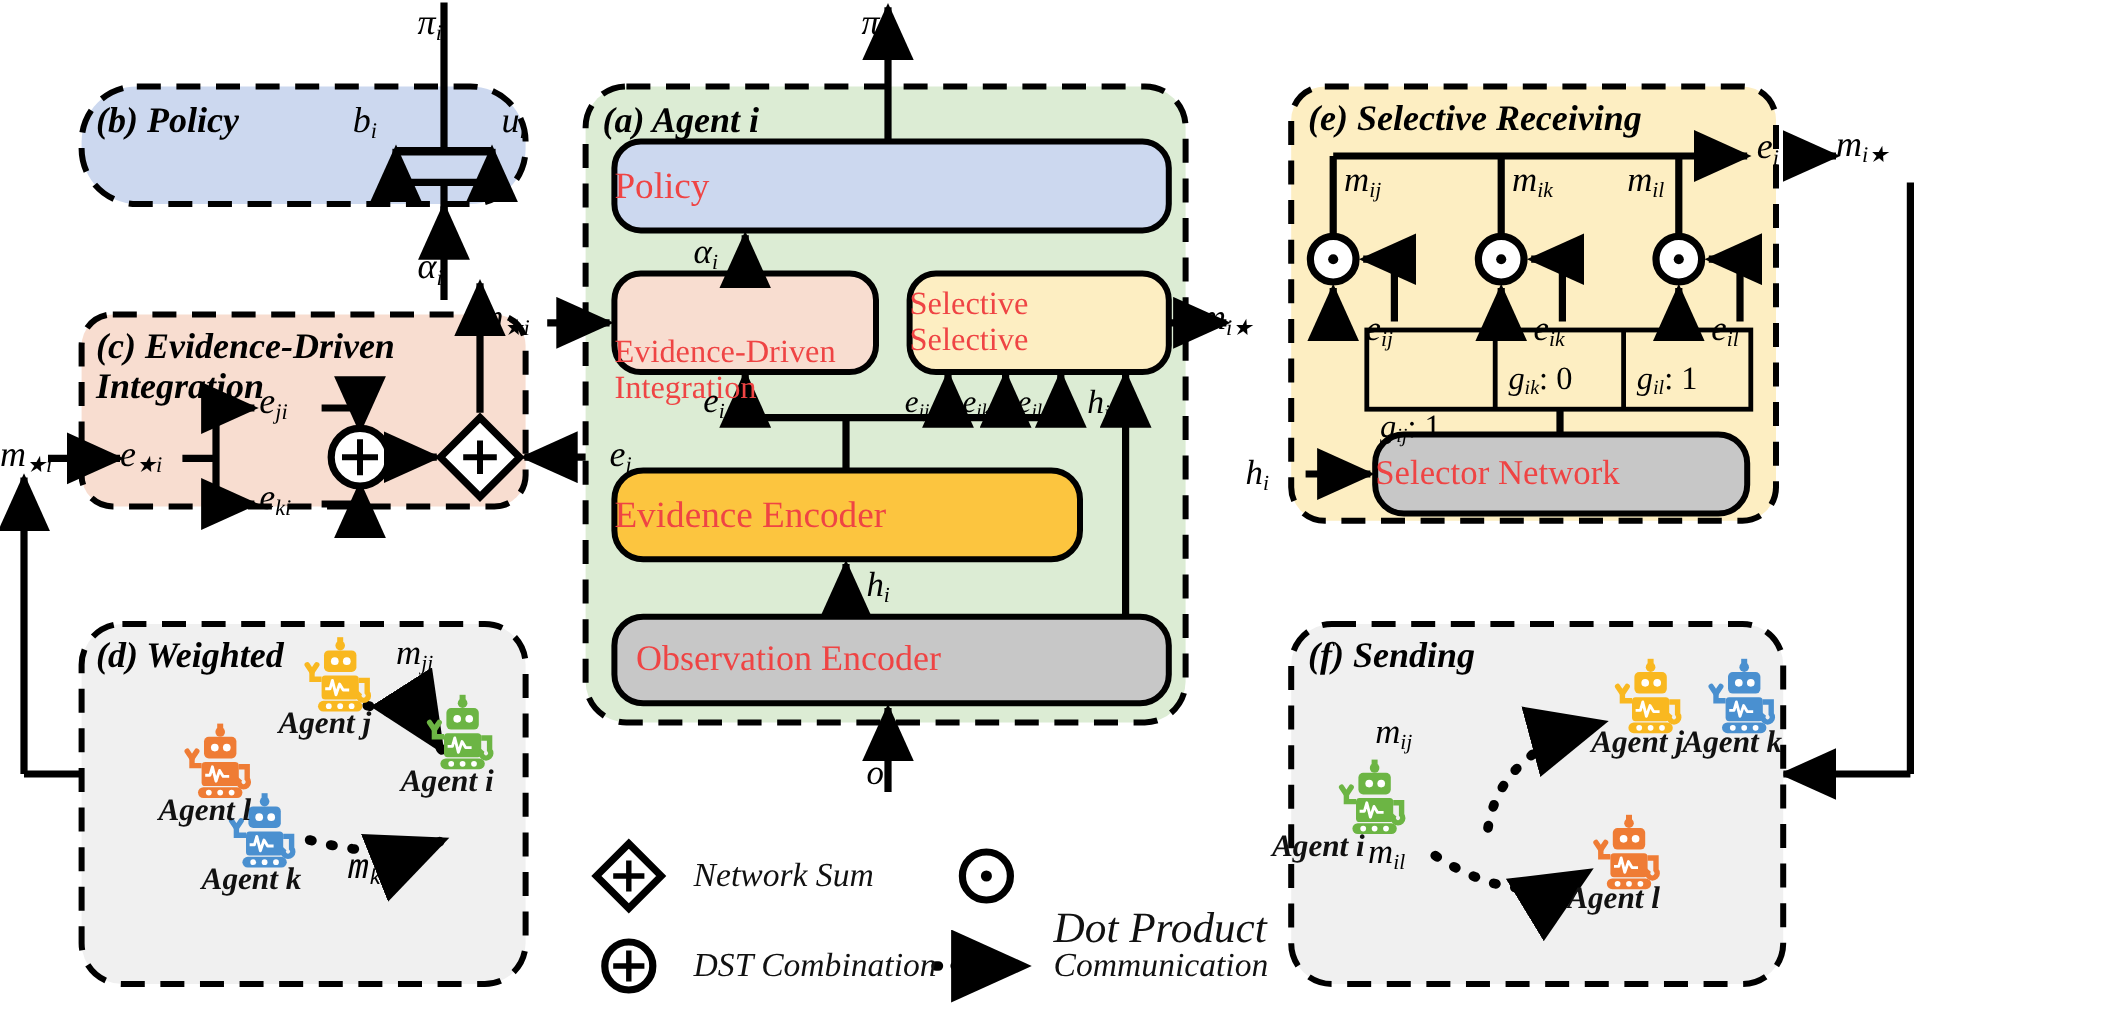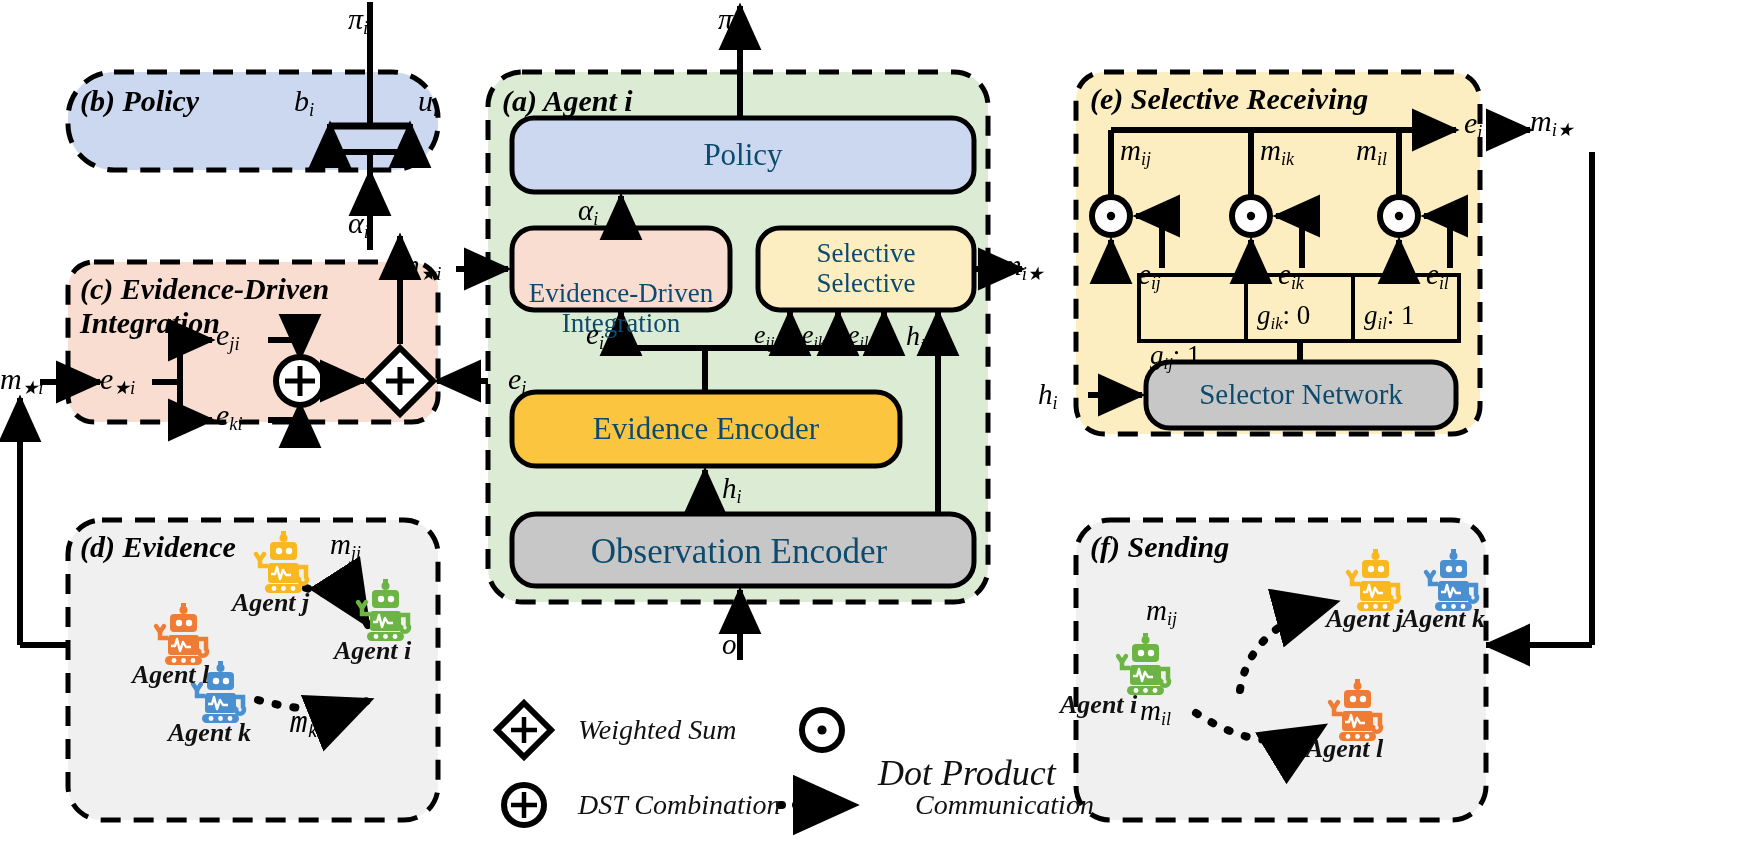"Policy" .boxlabel { color: #0c4a6e -> #ef4444; text-align: center -> none }
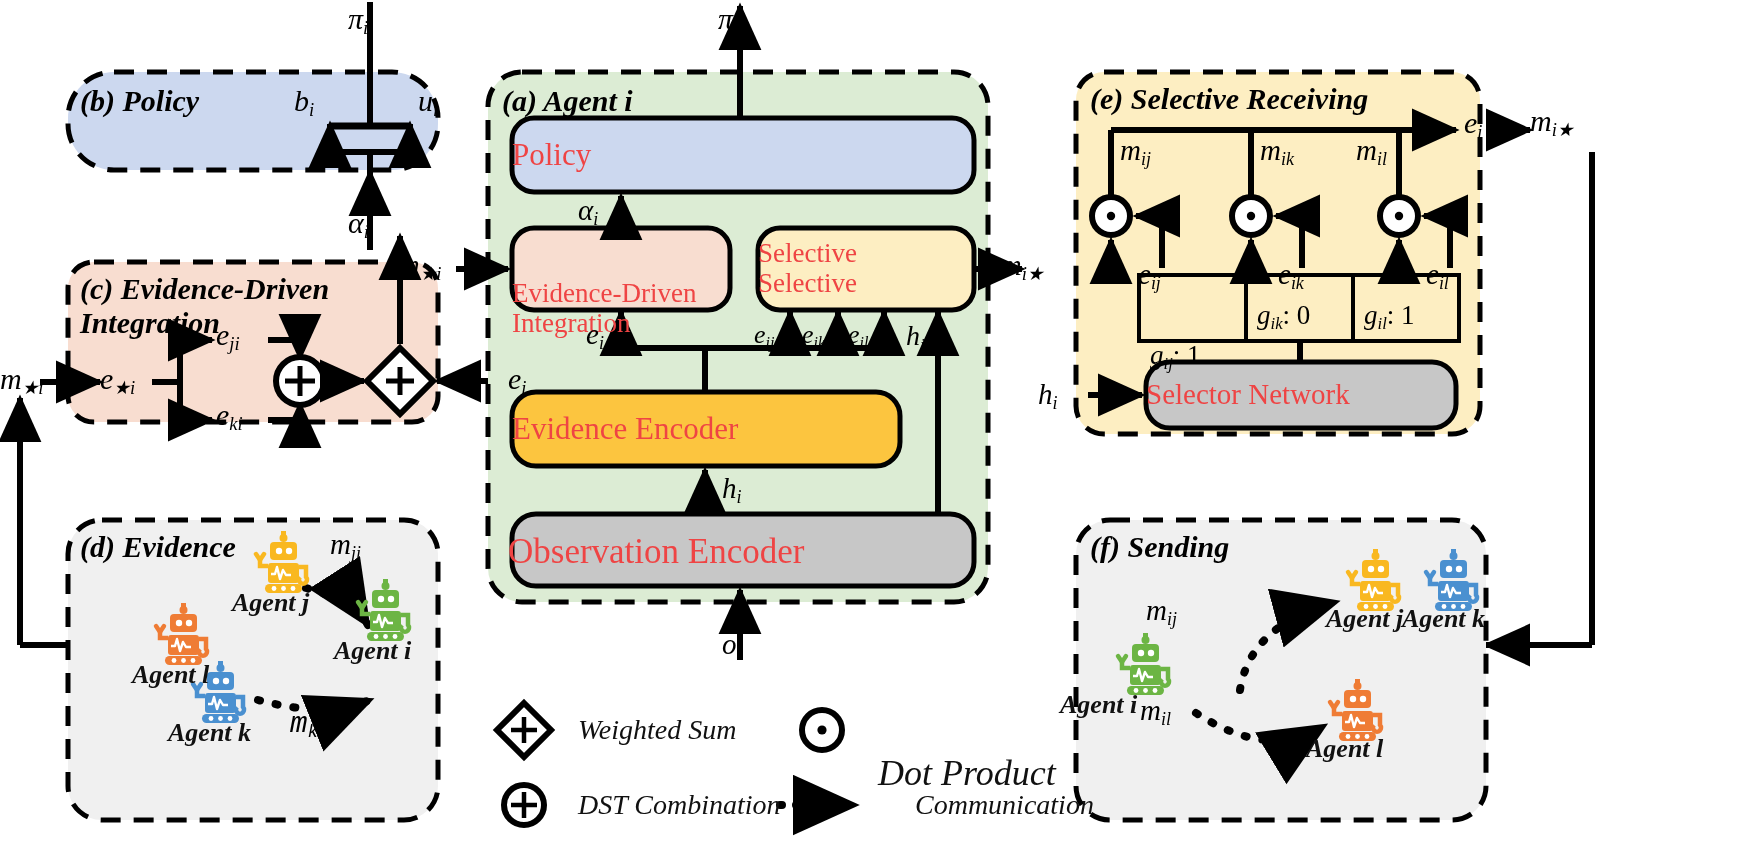"(d) Evidence" div.lbl { text: Evidence -> Weighted }
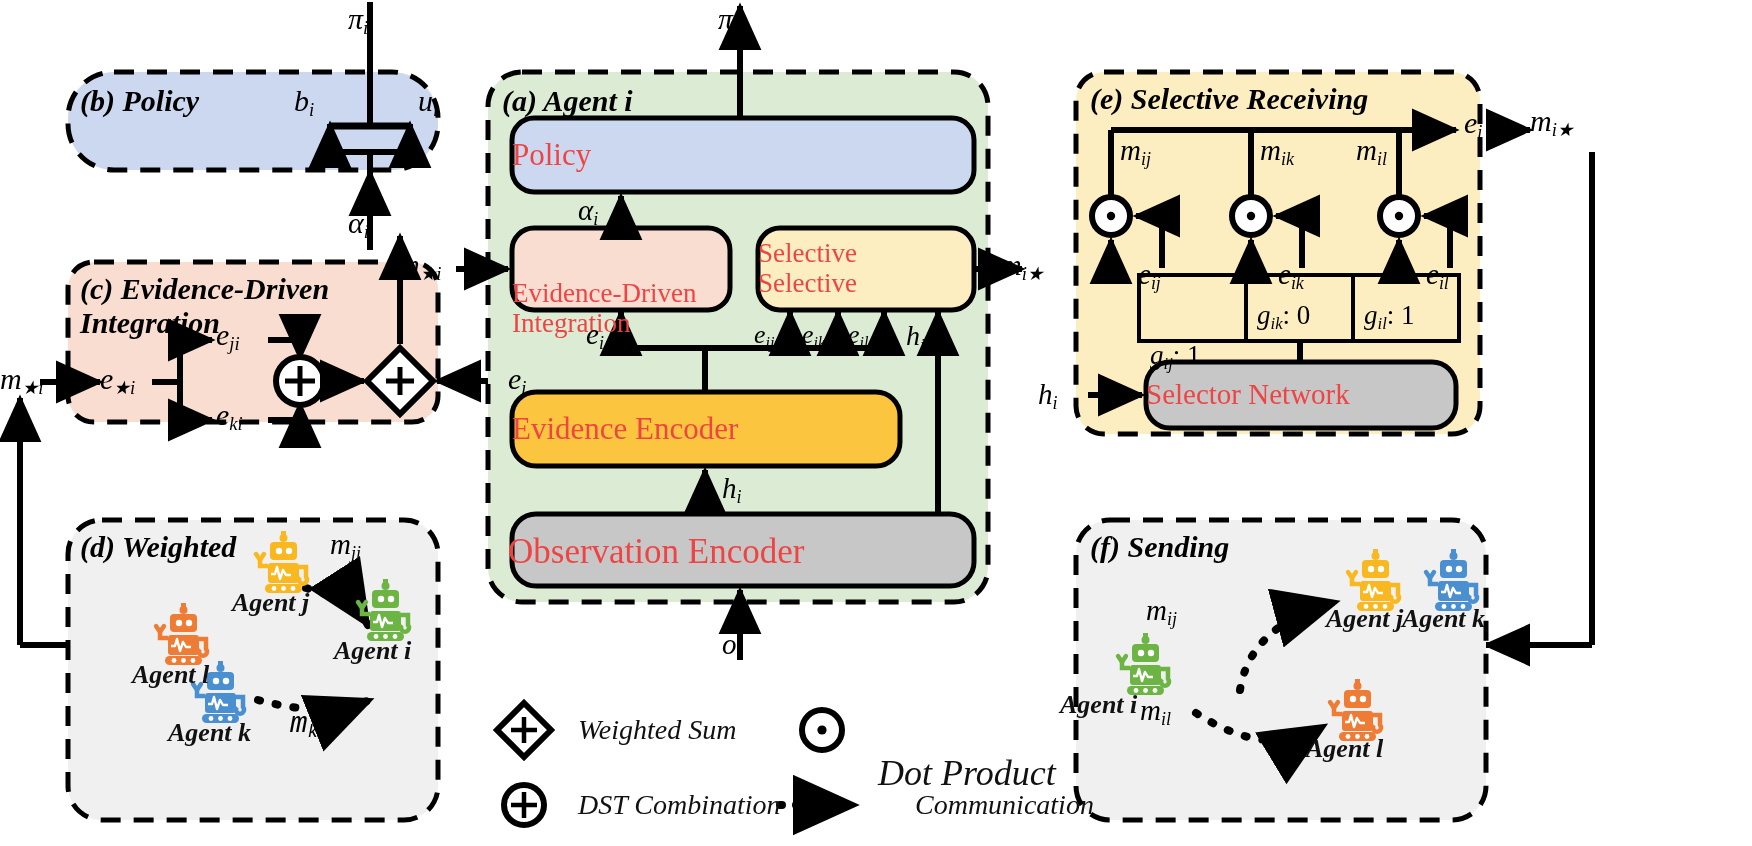"Observation Encoder" div.lbl { font-size: 35px -> 30px; left: 508px -> 530px }
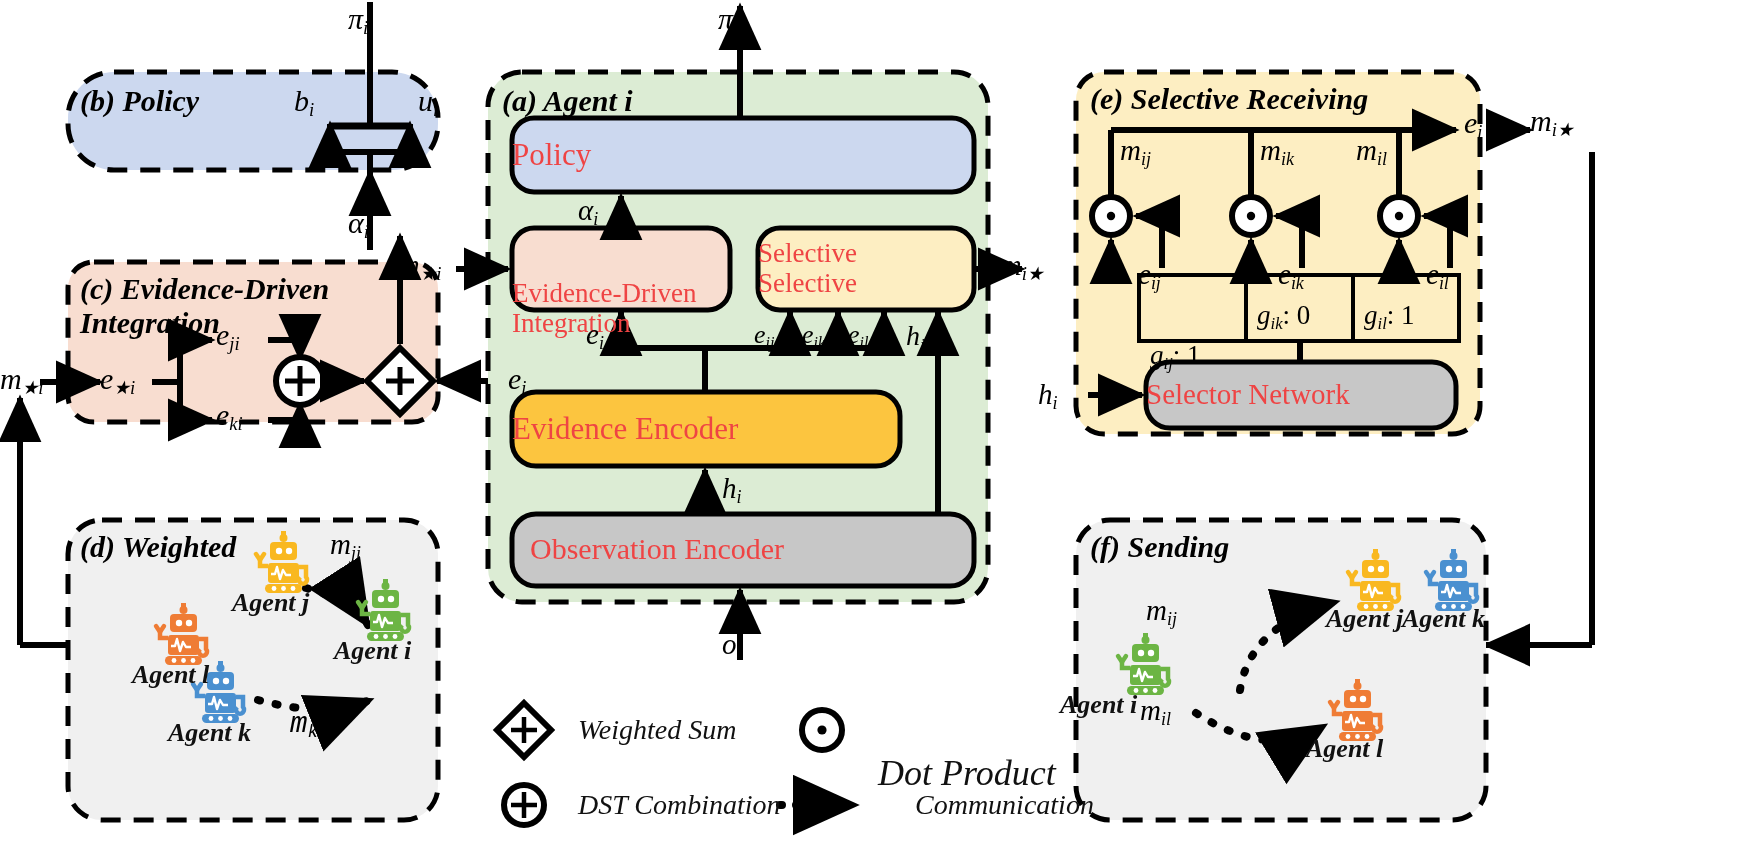"Weighted Sum" div.lbl { text: Weighted -> Network }
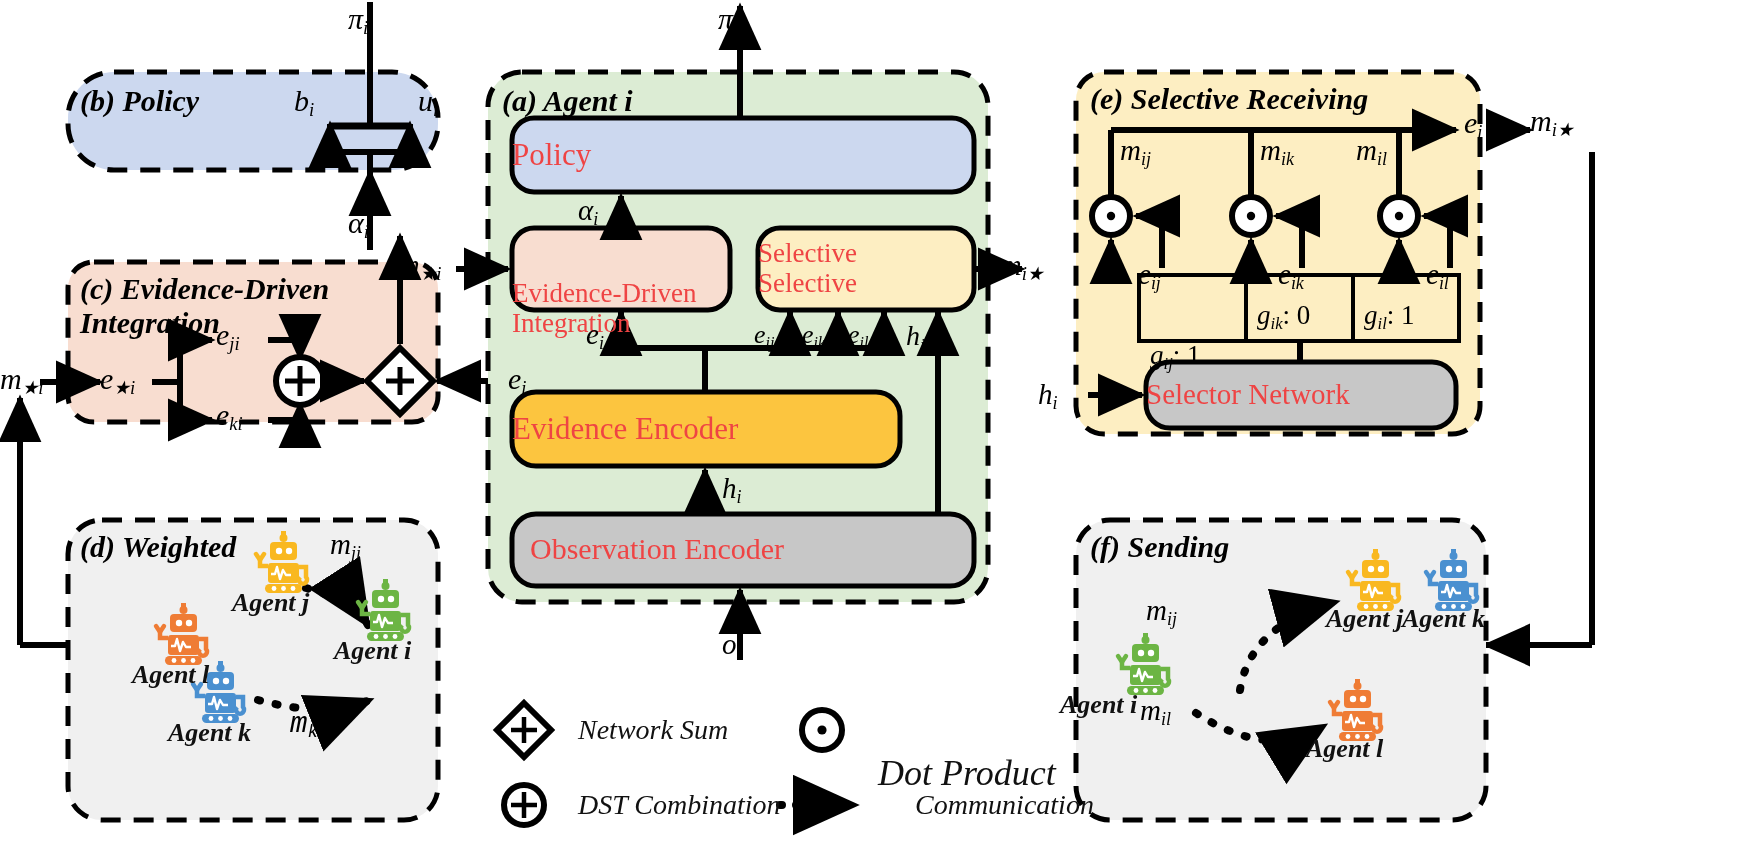"Communication" div.lbl { margin-left: 37px -> none }
